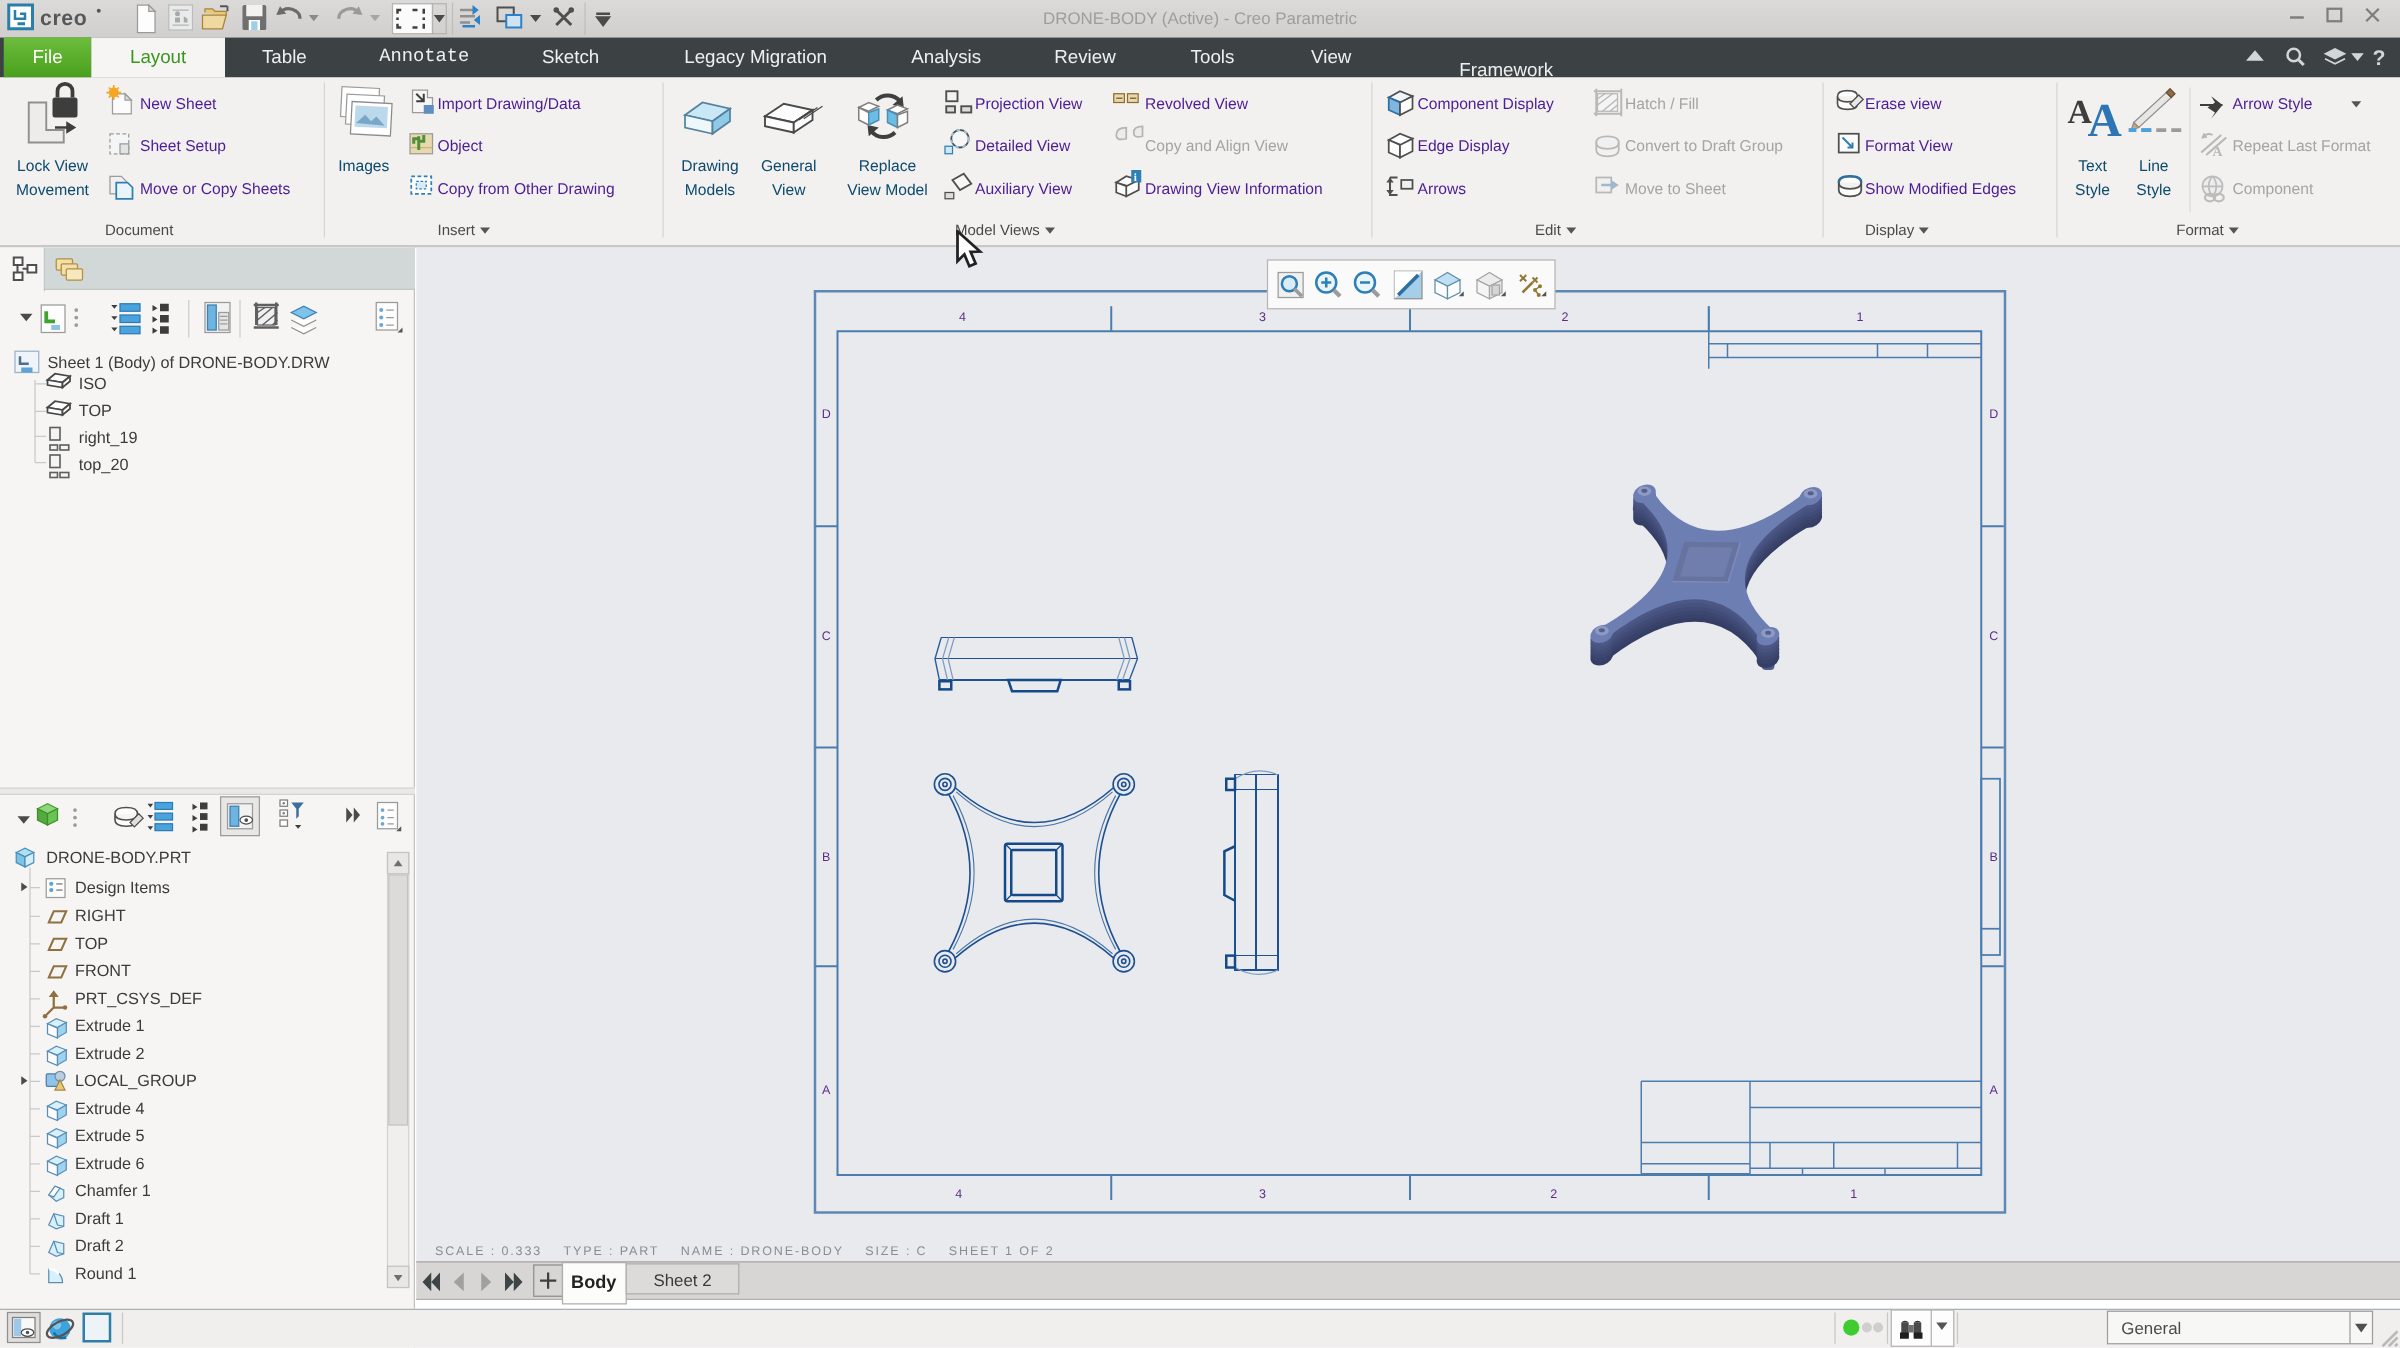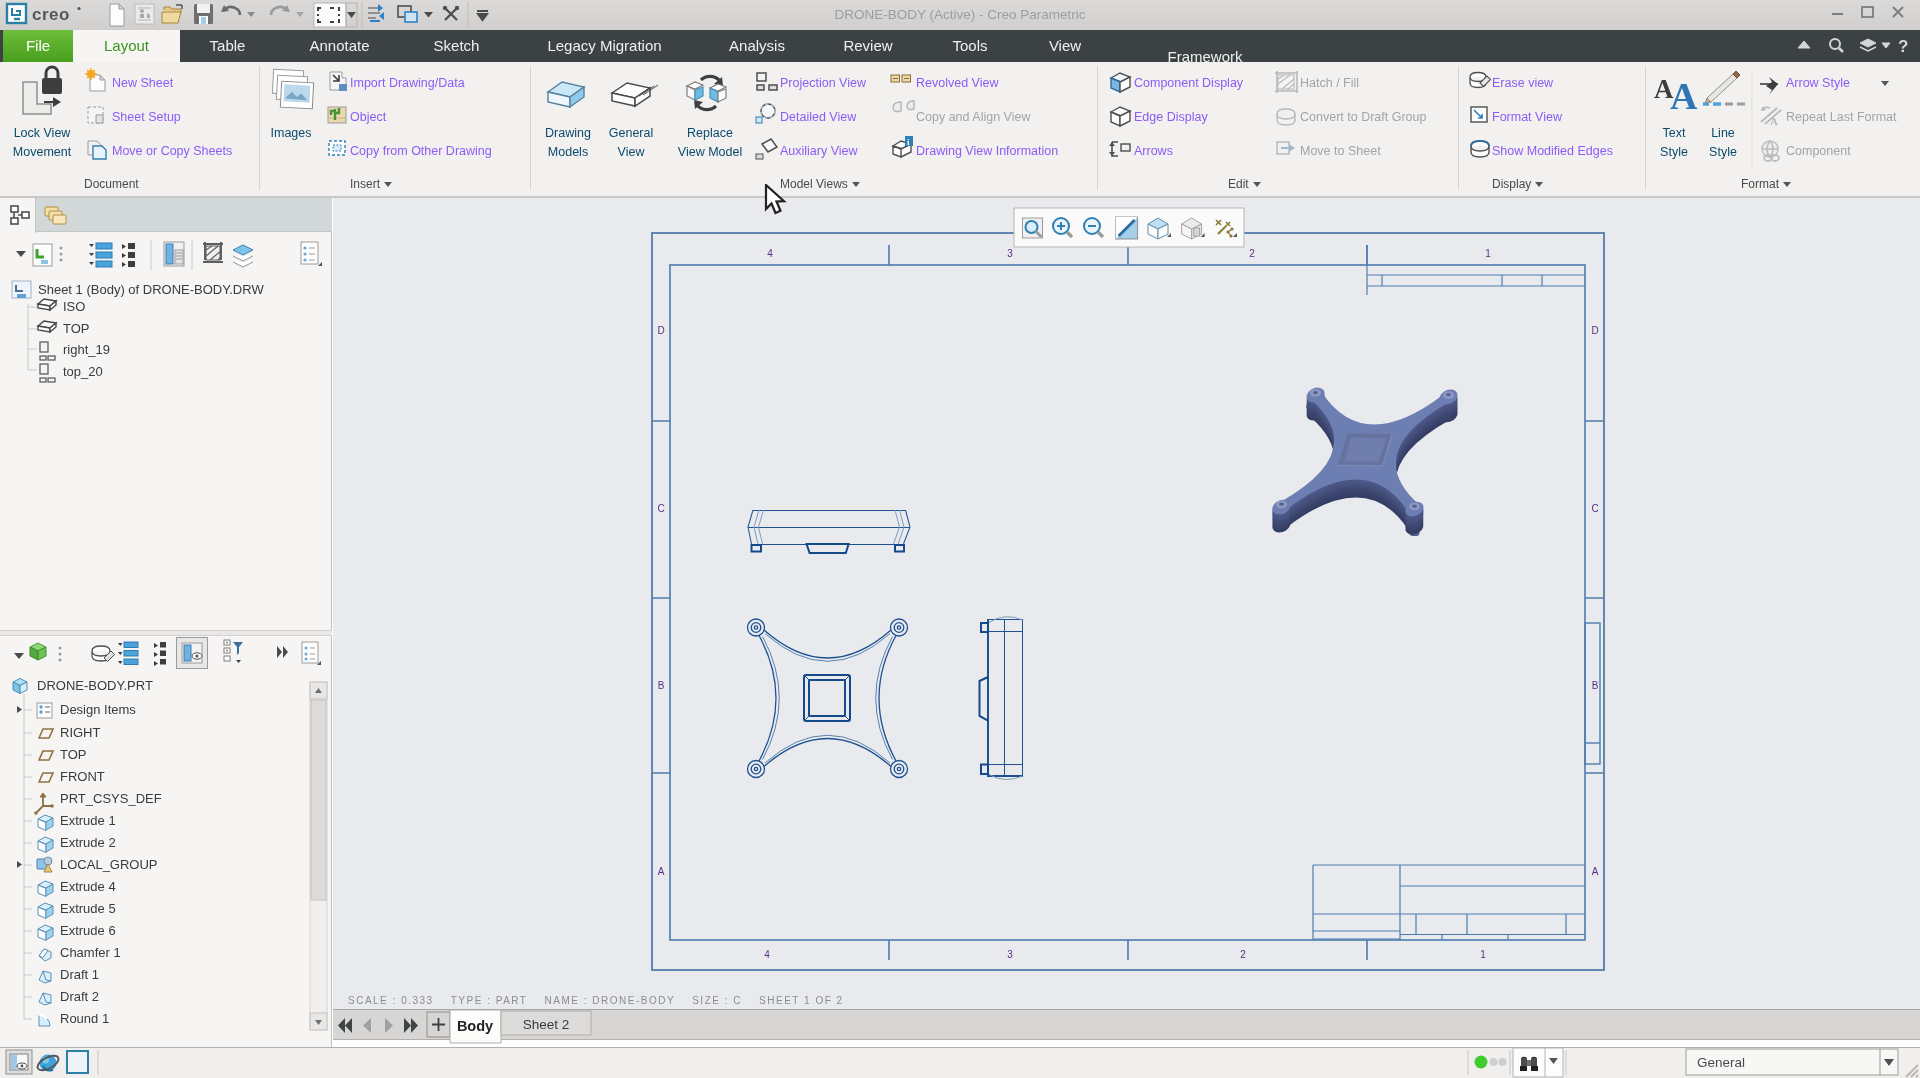"Annotate" div.tab { font-family: none -> Liberation Mono, monospace }
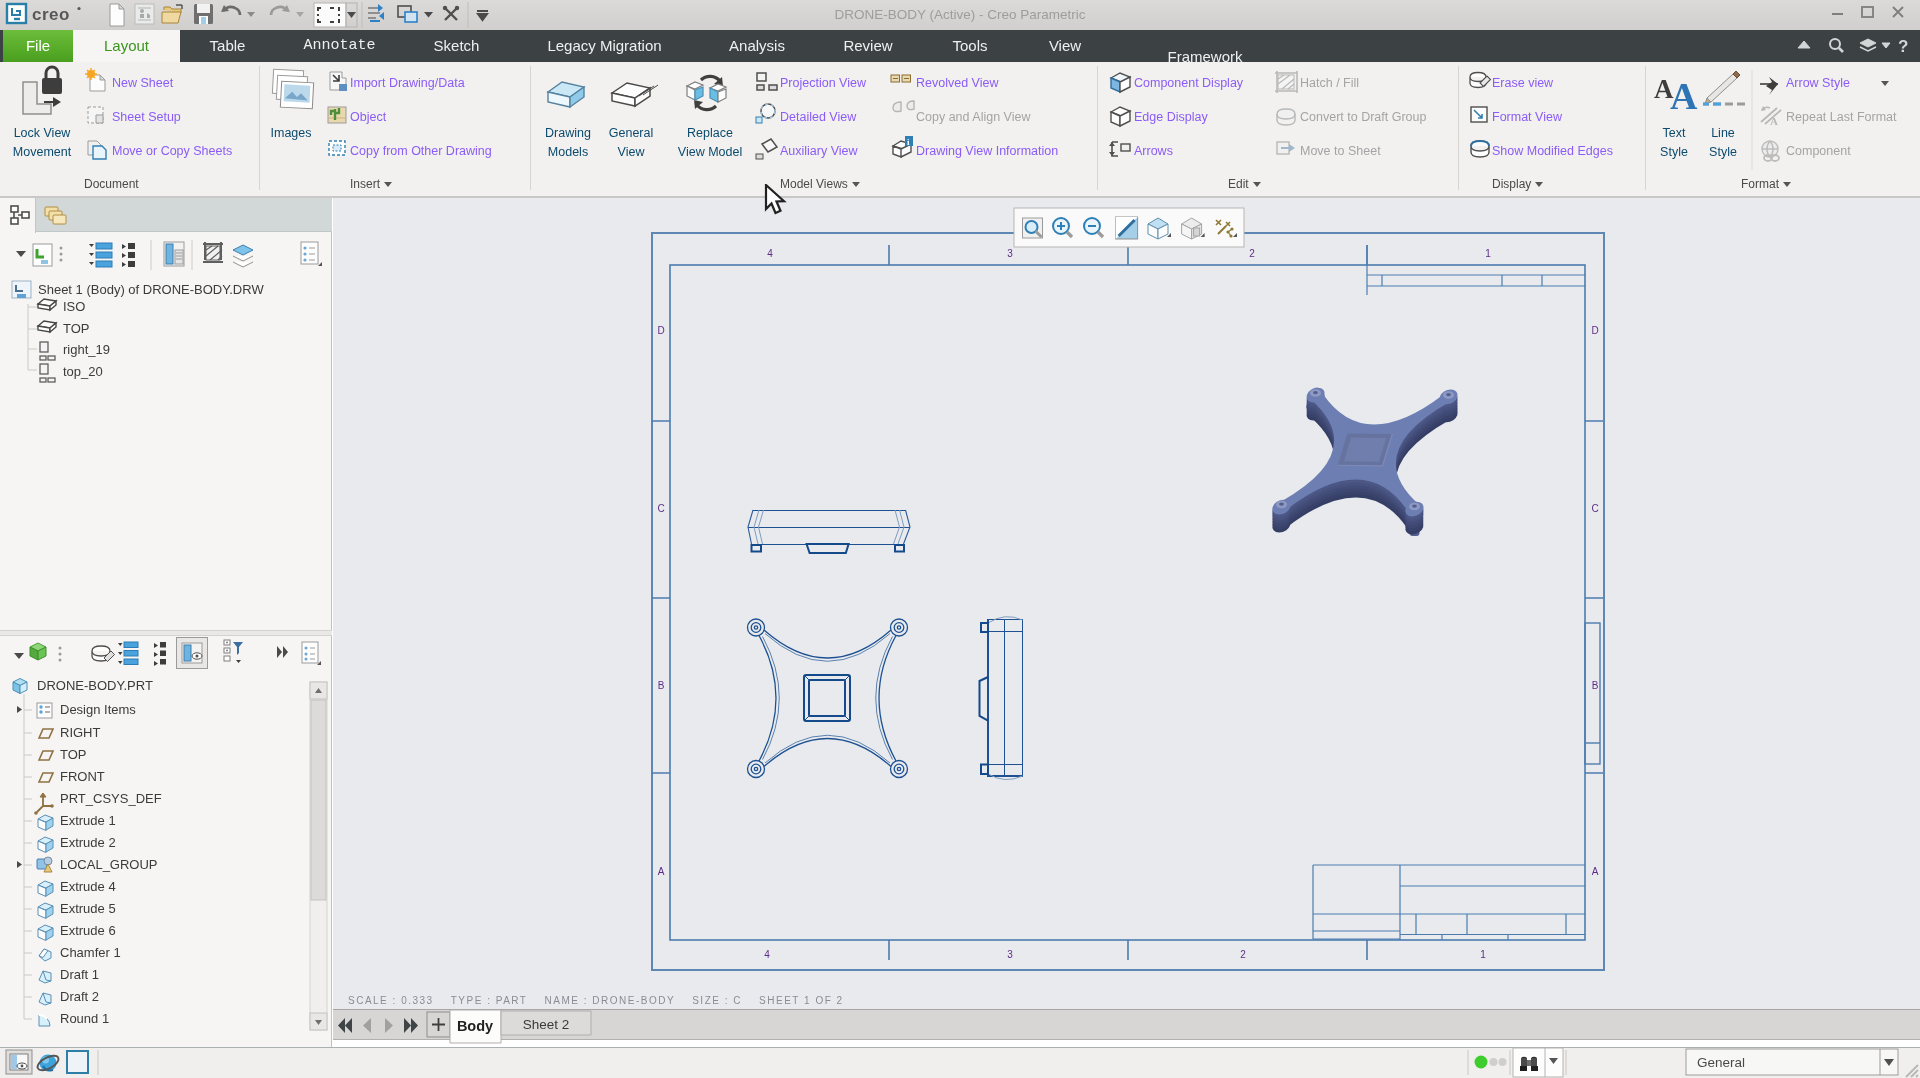"New Sheet" .sbt { color: #8b5cf6 -> #4c1d95 }
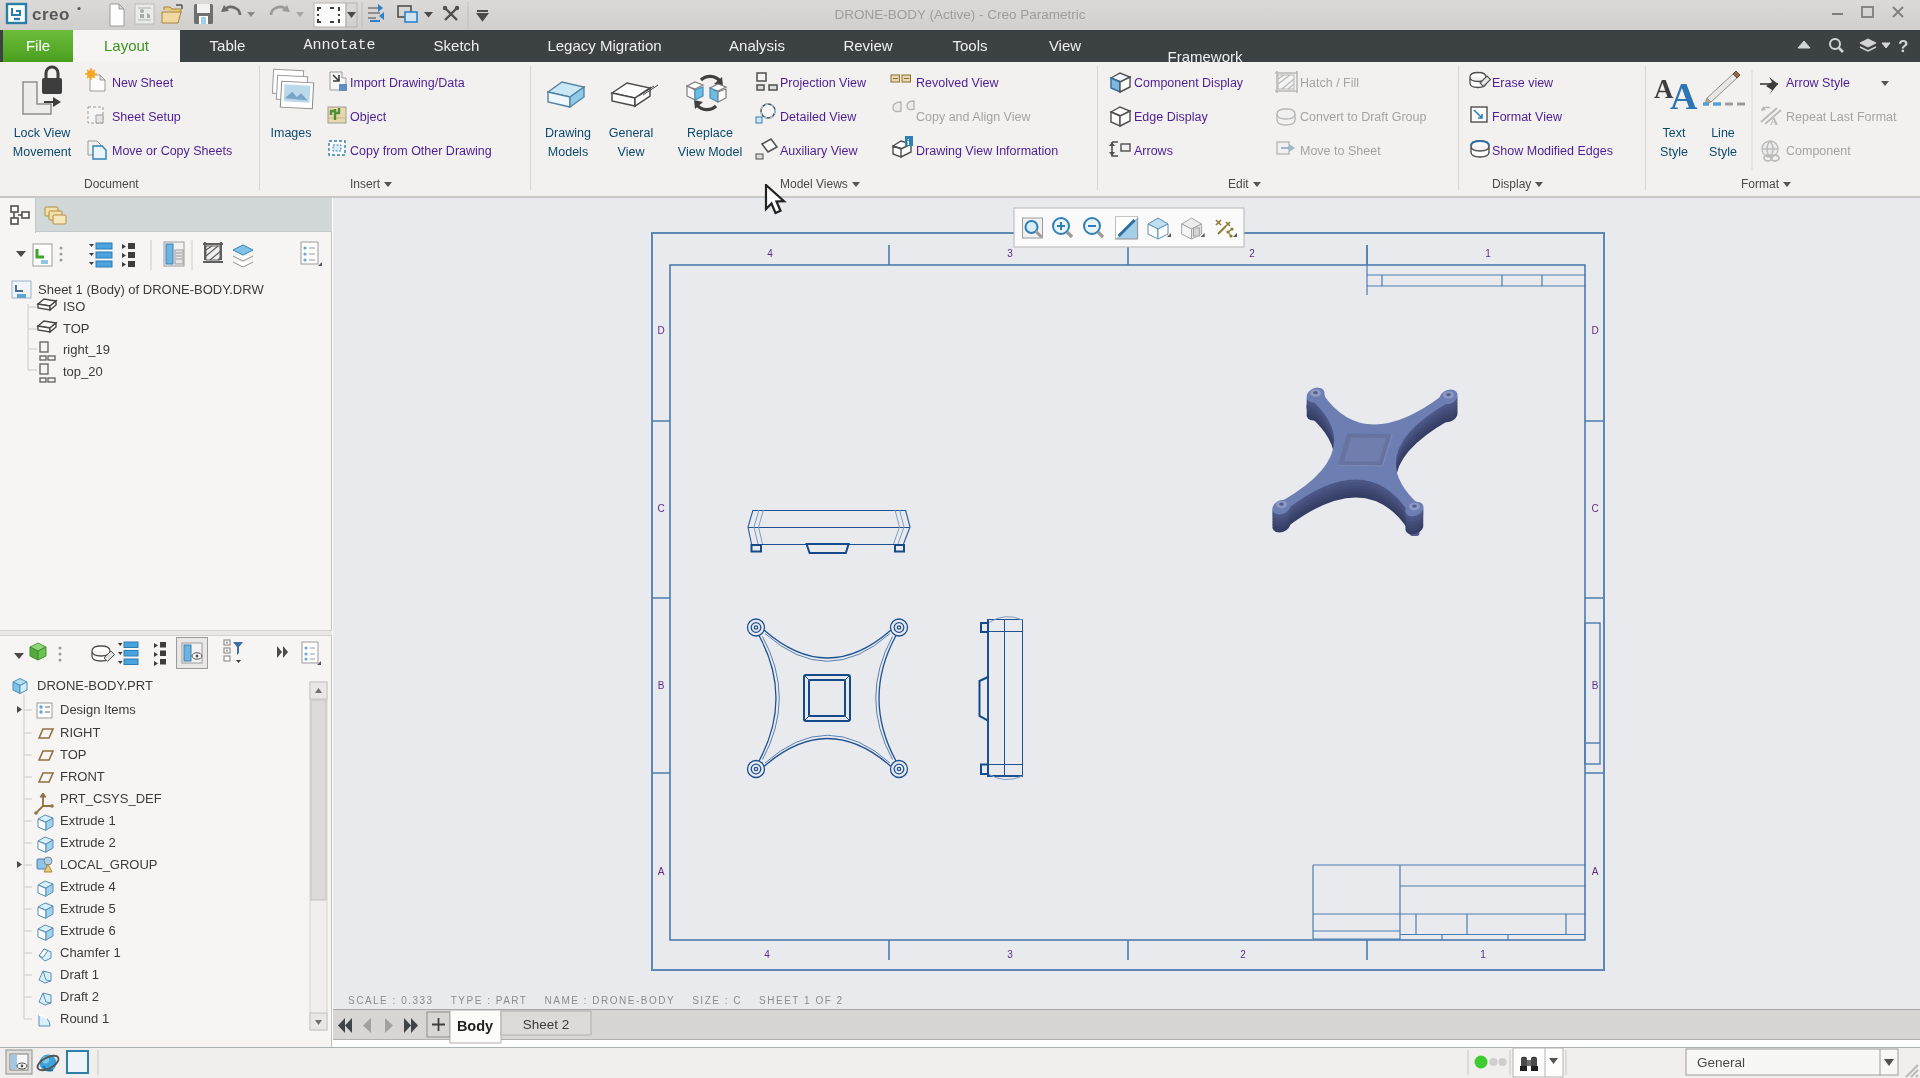"Model Views" div.glabel { left: 780px -> 764px }
